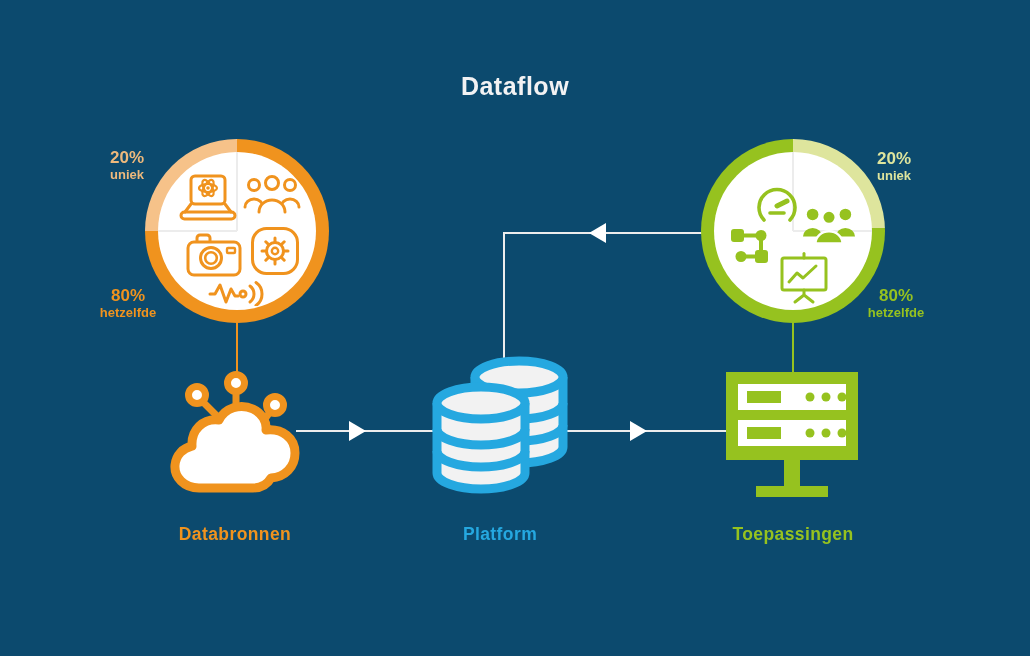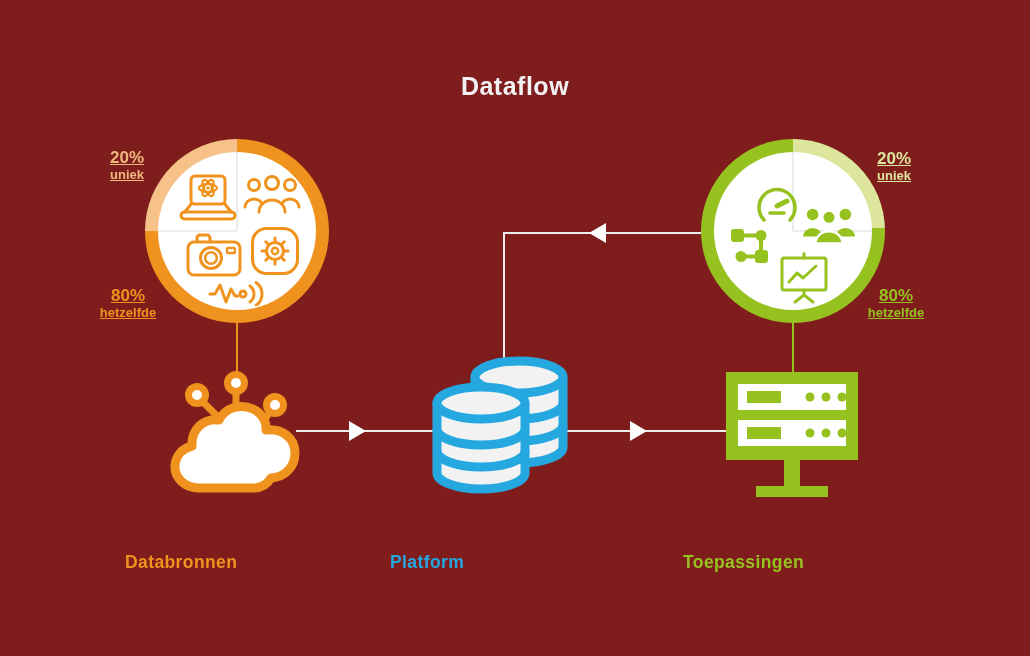"Dataflow" .stage { background: #7f1d1d -> #0c4a6e }
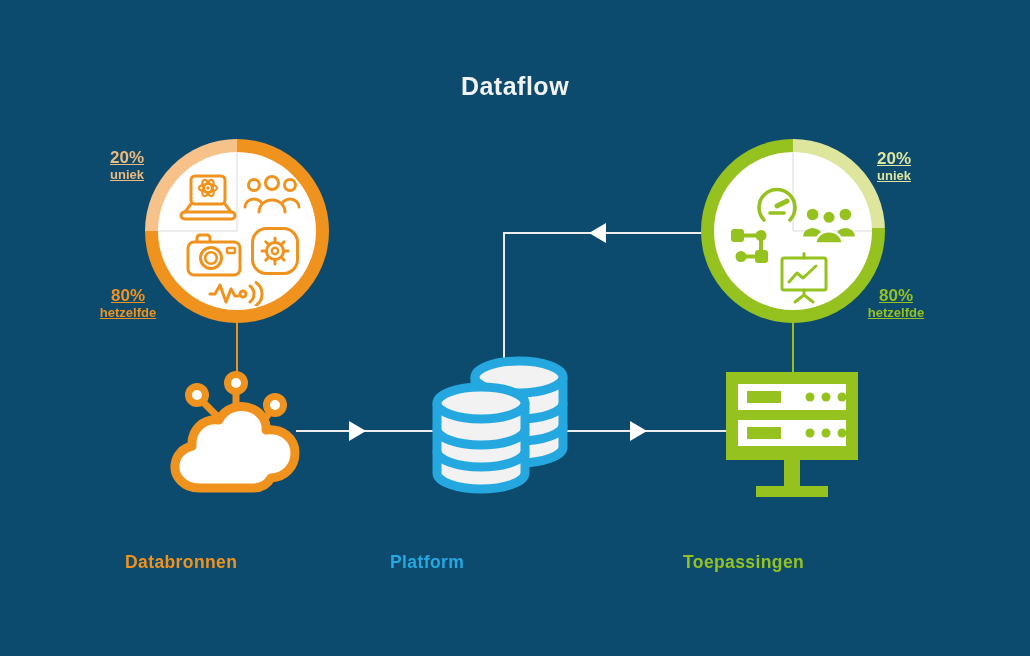"20%" .pct { text-decoration: underline -> none }
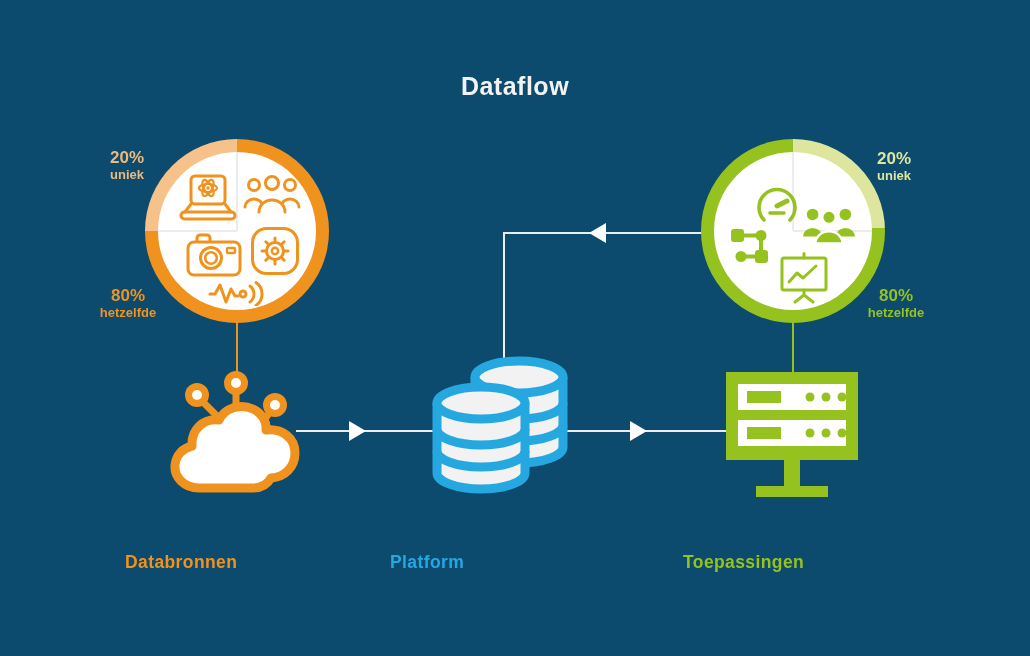"Databronnen" .node-label { text-align: left -> center; top: 552px -> 524px }
